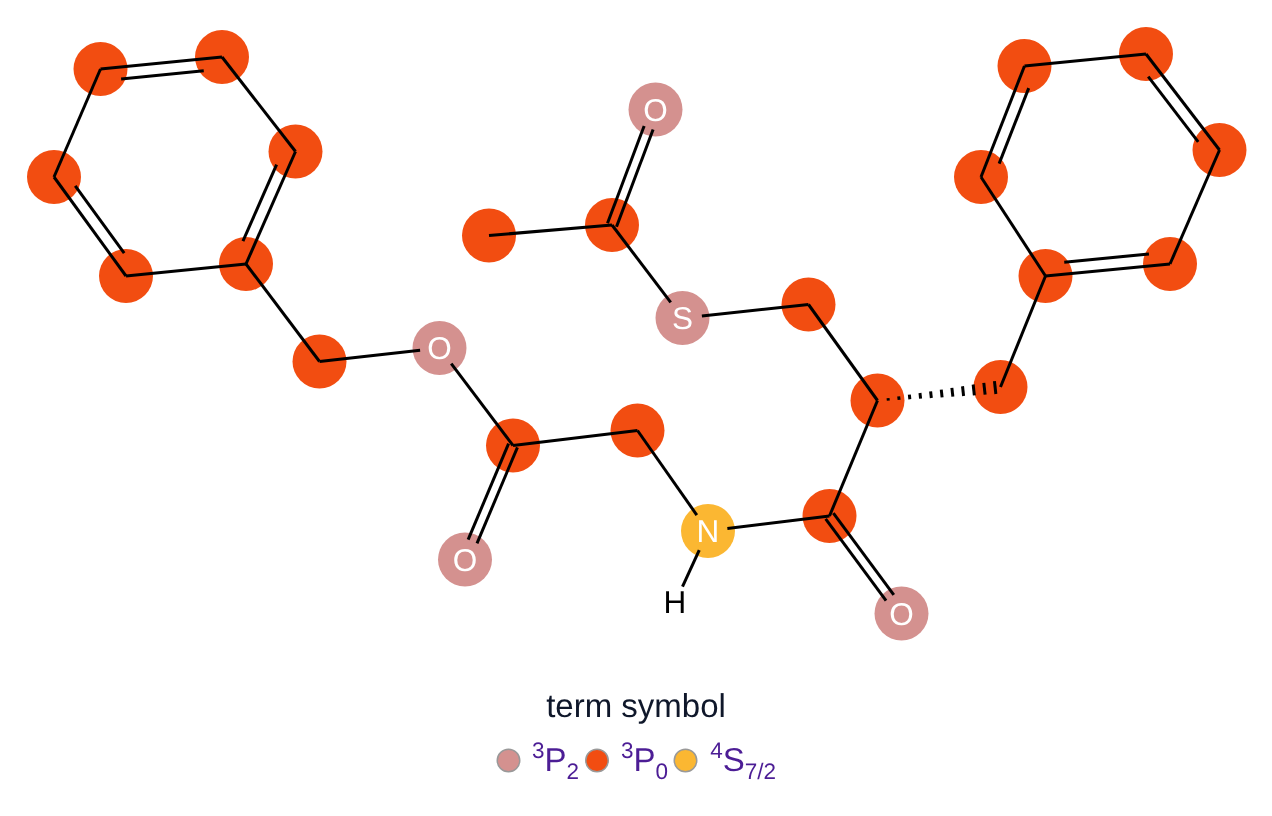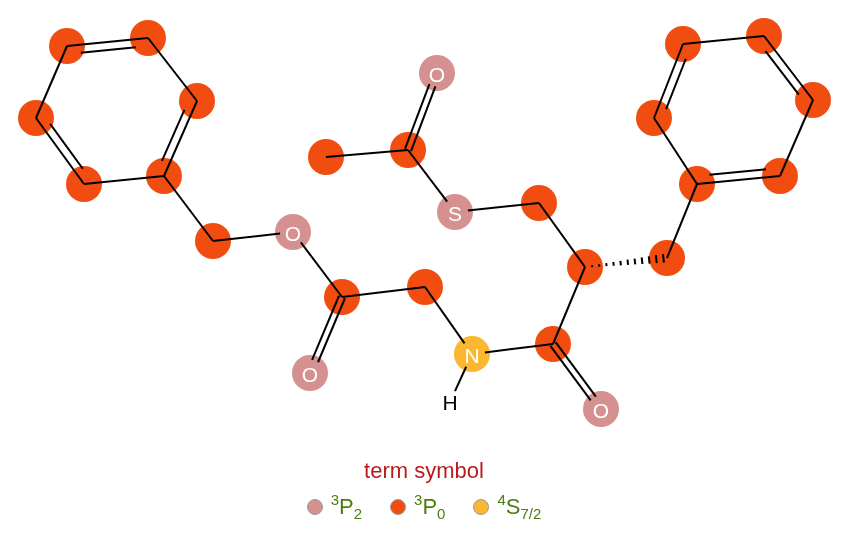"term symbol" .legend-title { color: #b91c1c -> #0f172a }
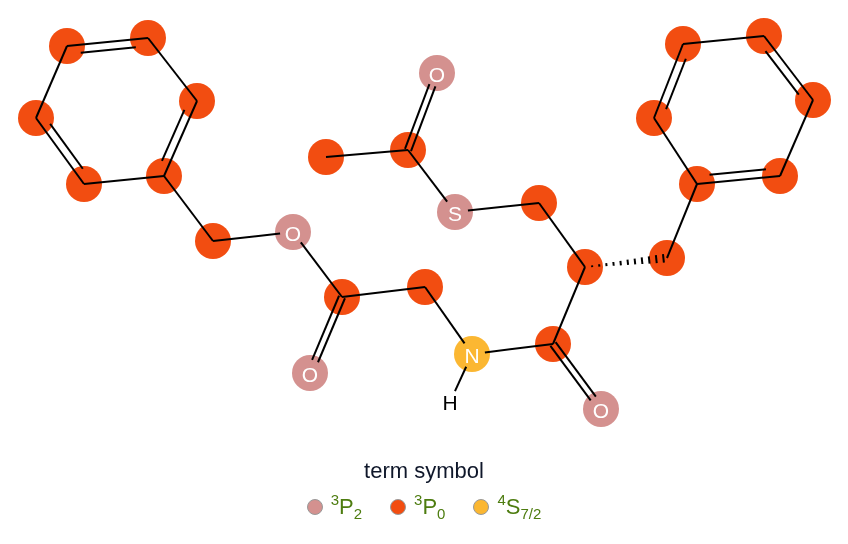"3P2" .legend-items { color: #4d7c0f -> #4c1d95; gap: 28px -> 4px }
